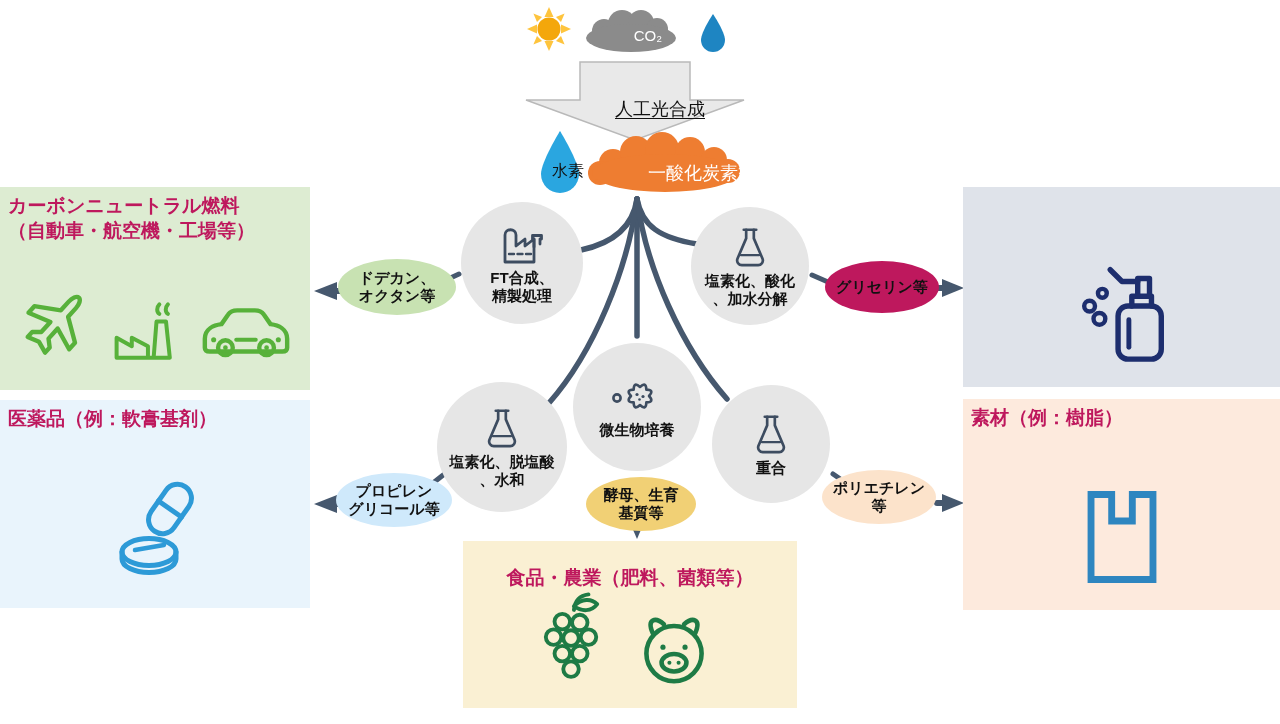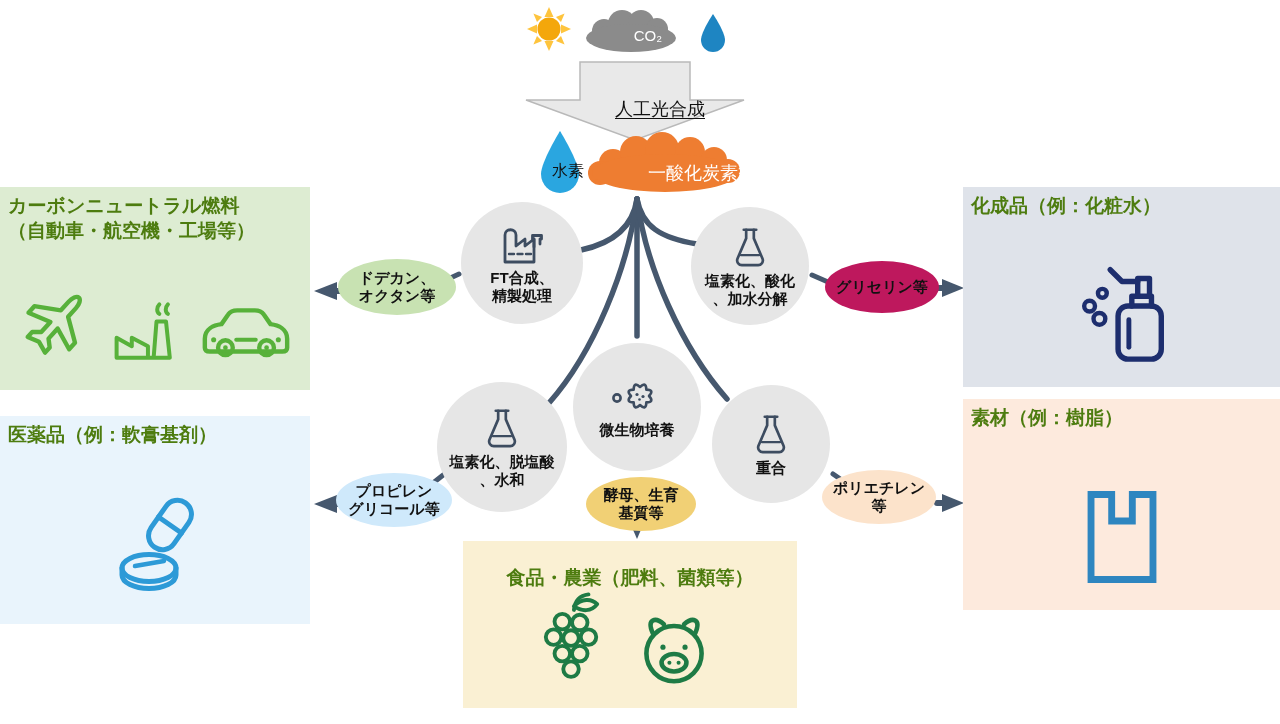"カーボンニュートラル燃料" .box-title { color: #4d7c0f -> #be185d }
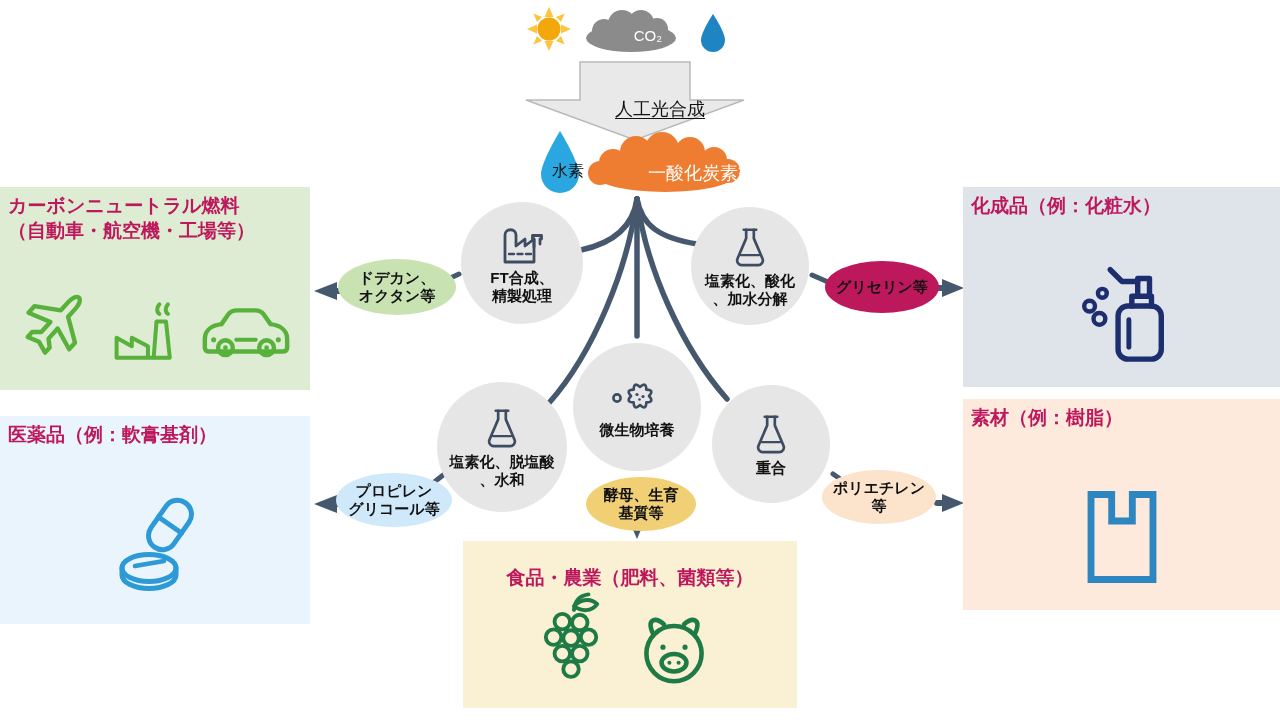"化成品（例：化粧水）" div.box-title { html: <div>化成品（例：化粧水）</div> -> none }
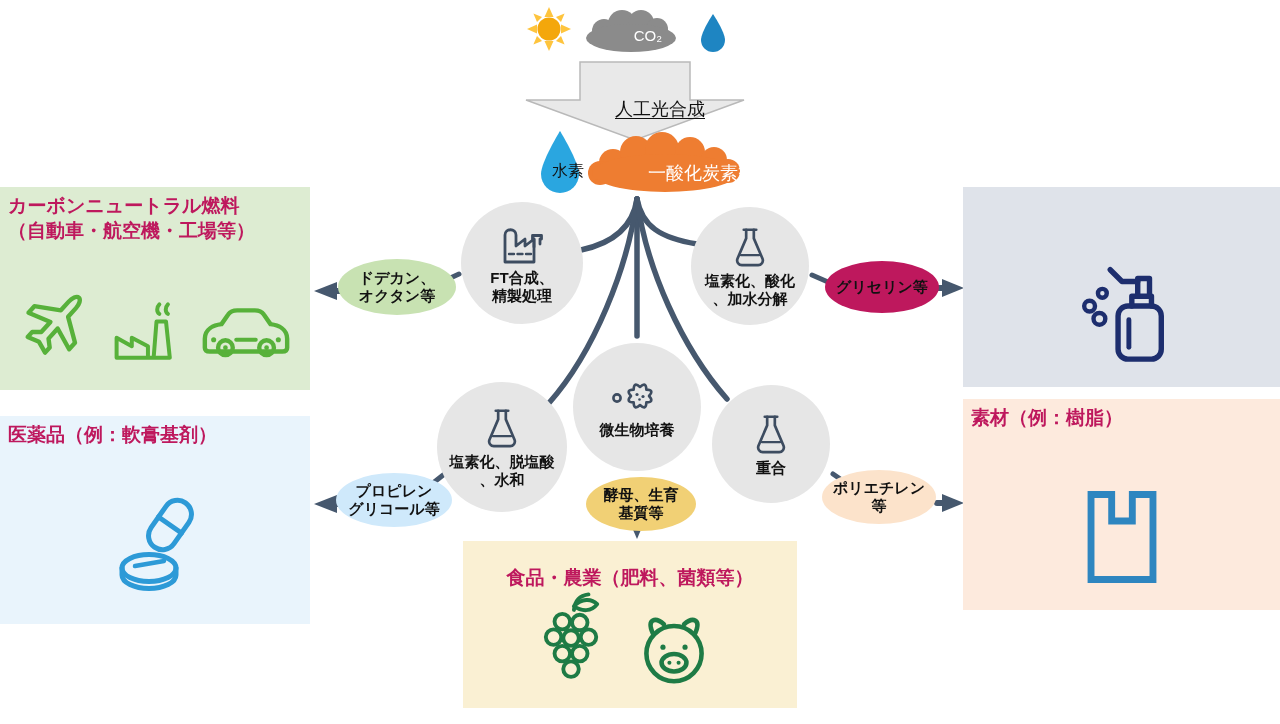"医薬品（例：軟膏基剤）" div.box { margin-top: 16px -> none }
